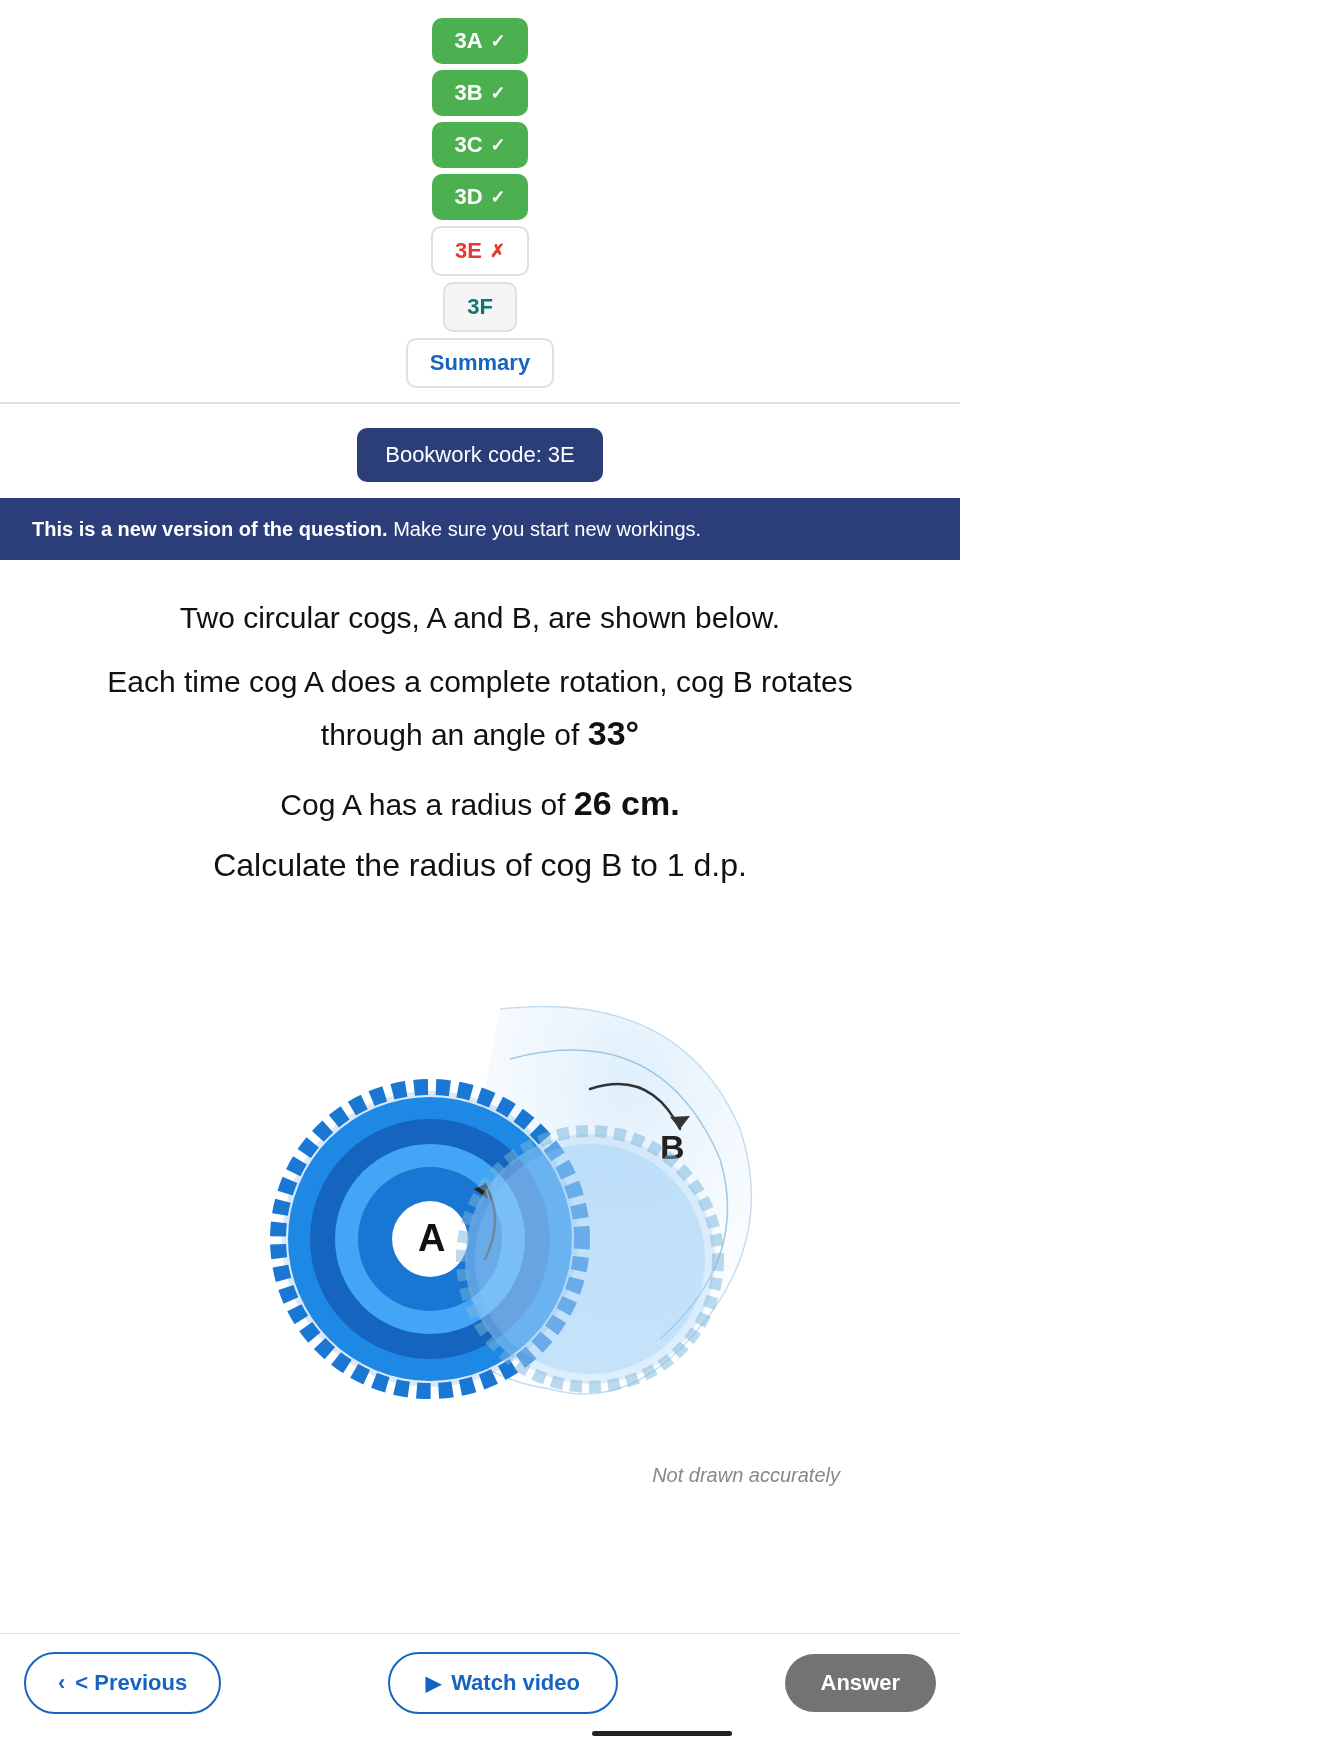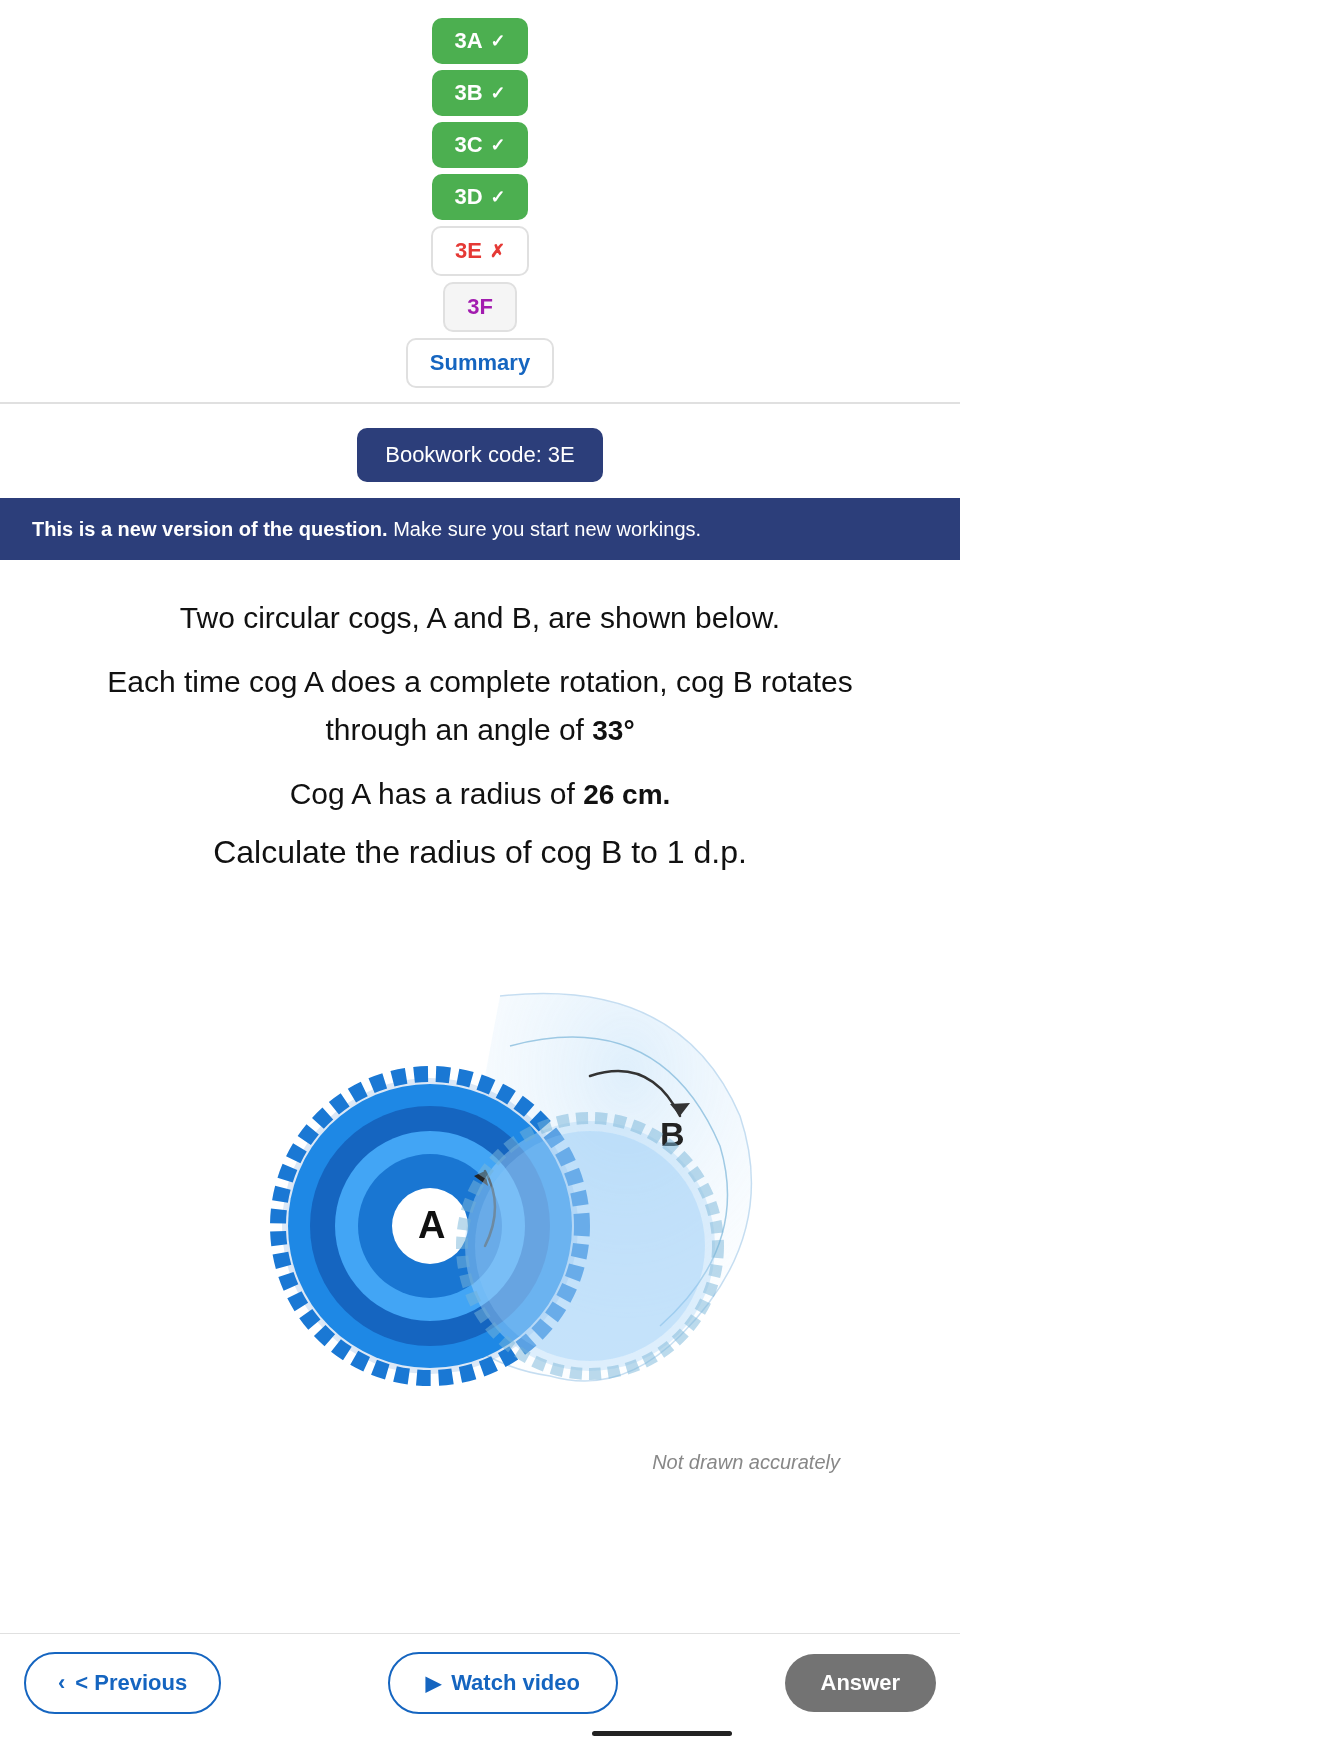"3F" .tab-inactive { color: #a21caf -> #0f766e }
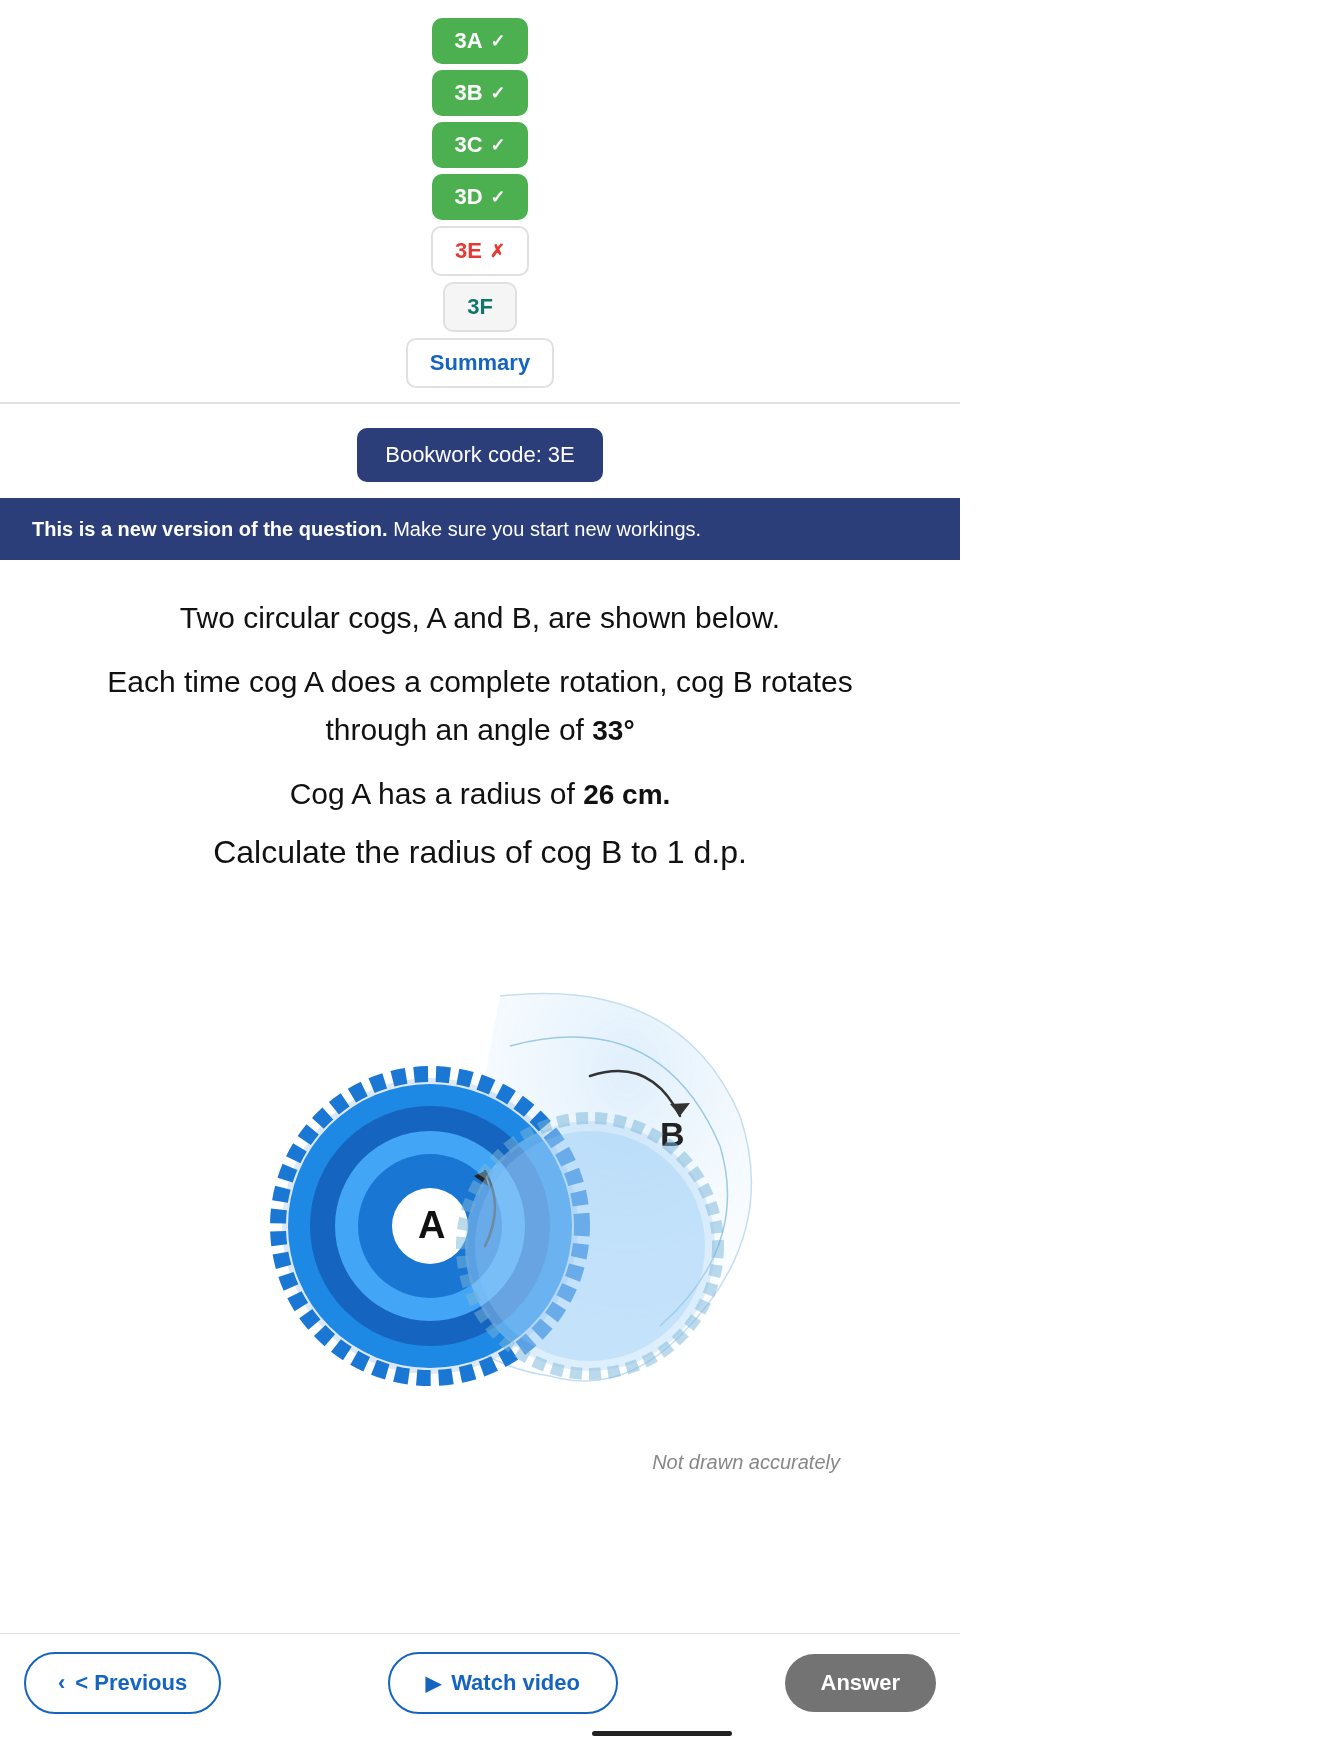"33°" .question-text .bold-math { font-size: 28px -> 34px }
